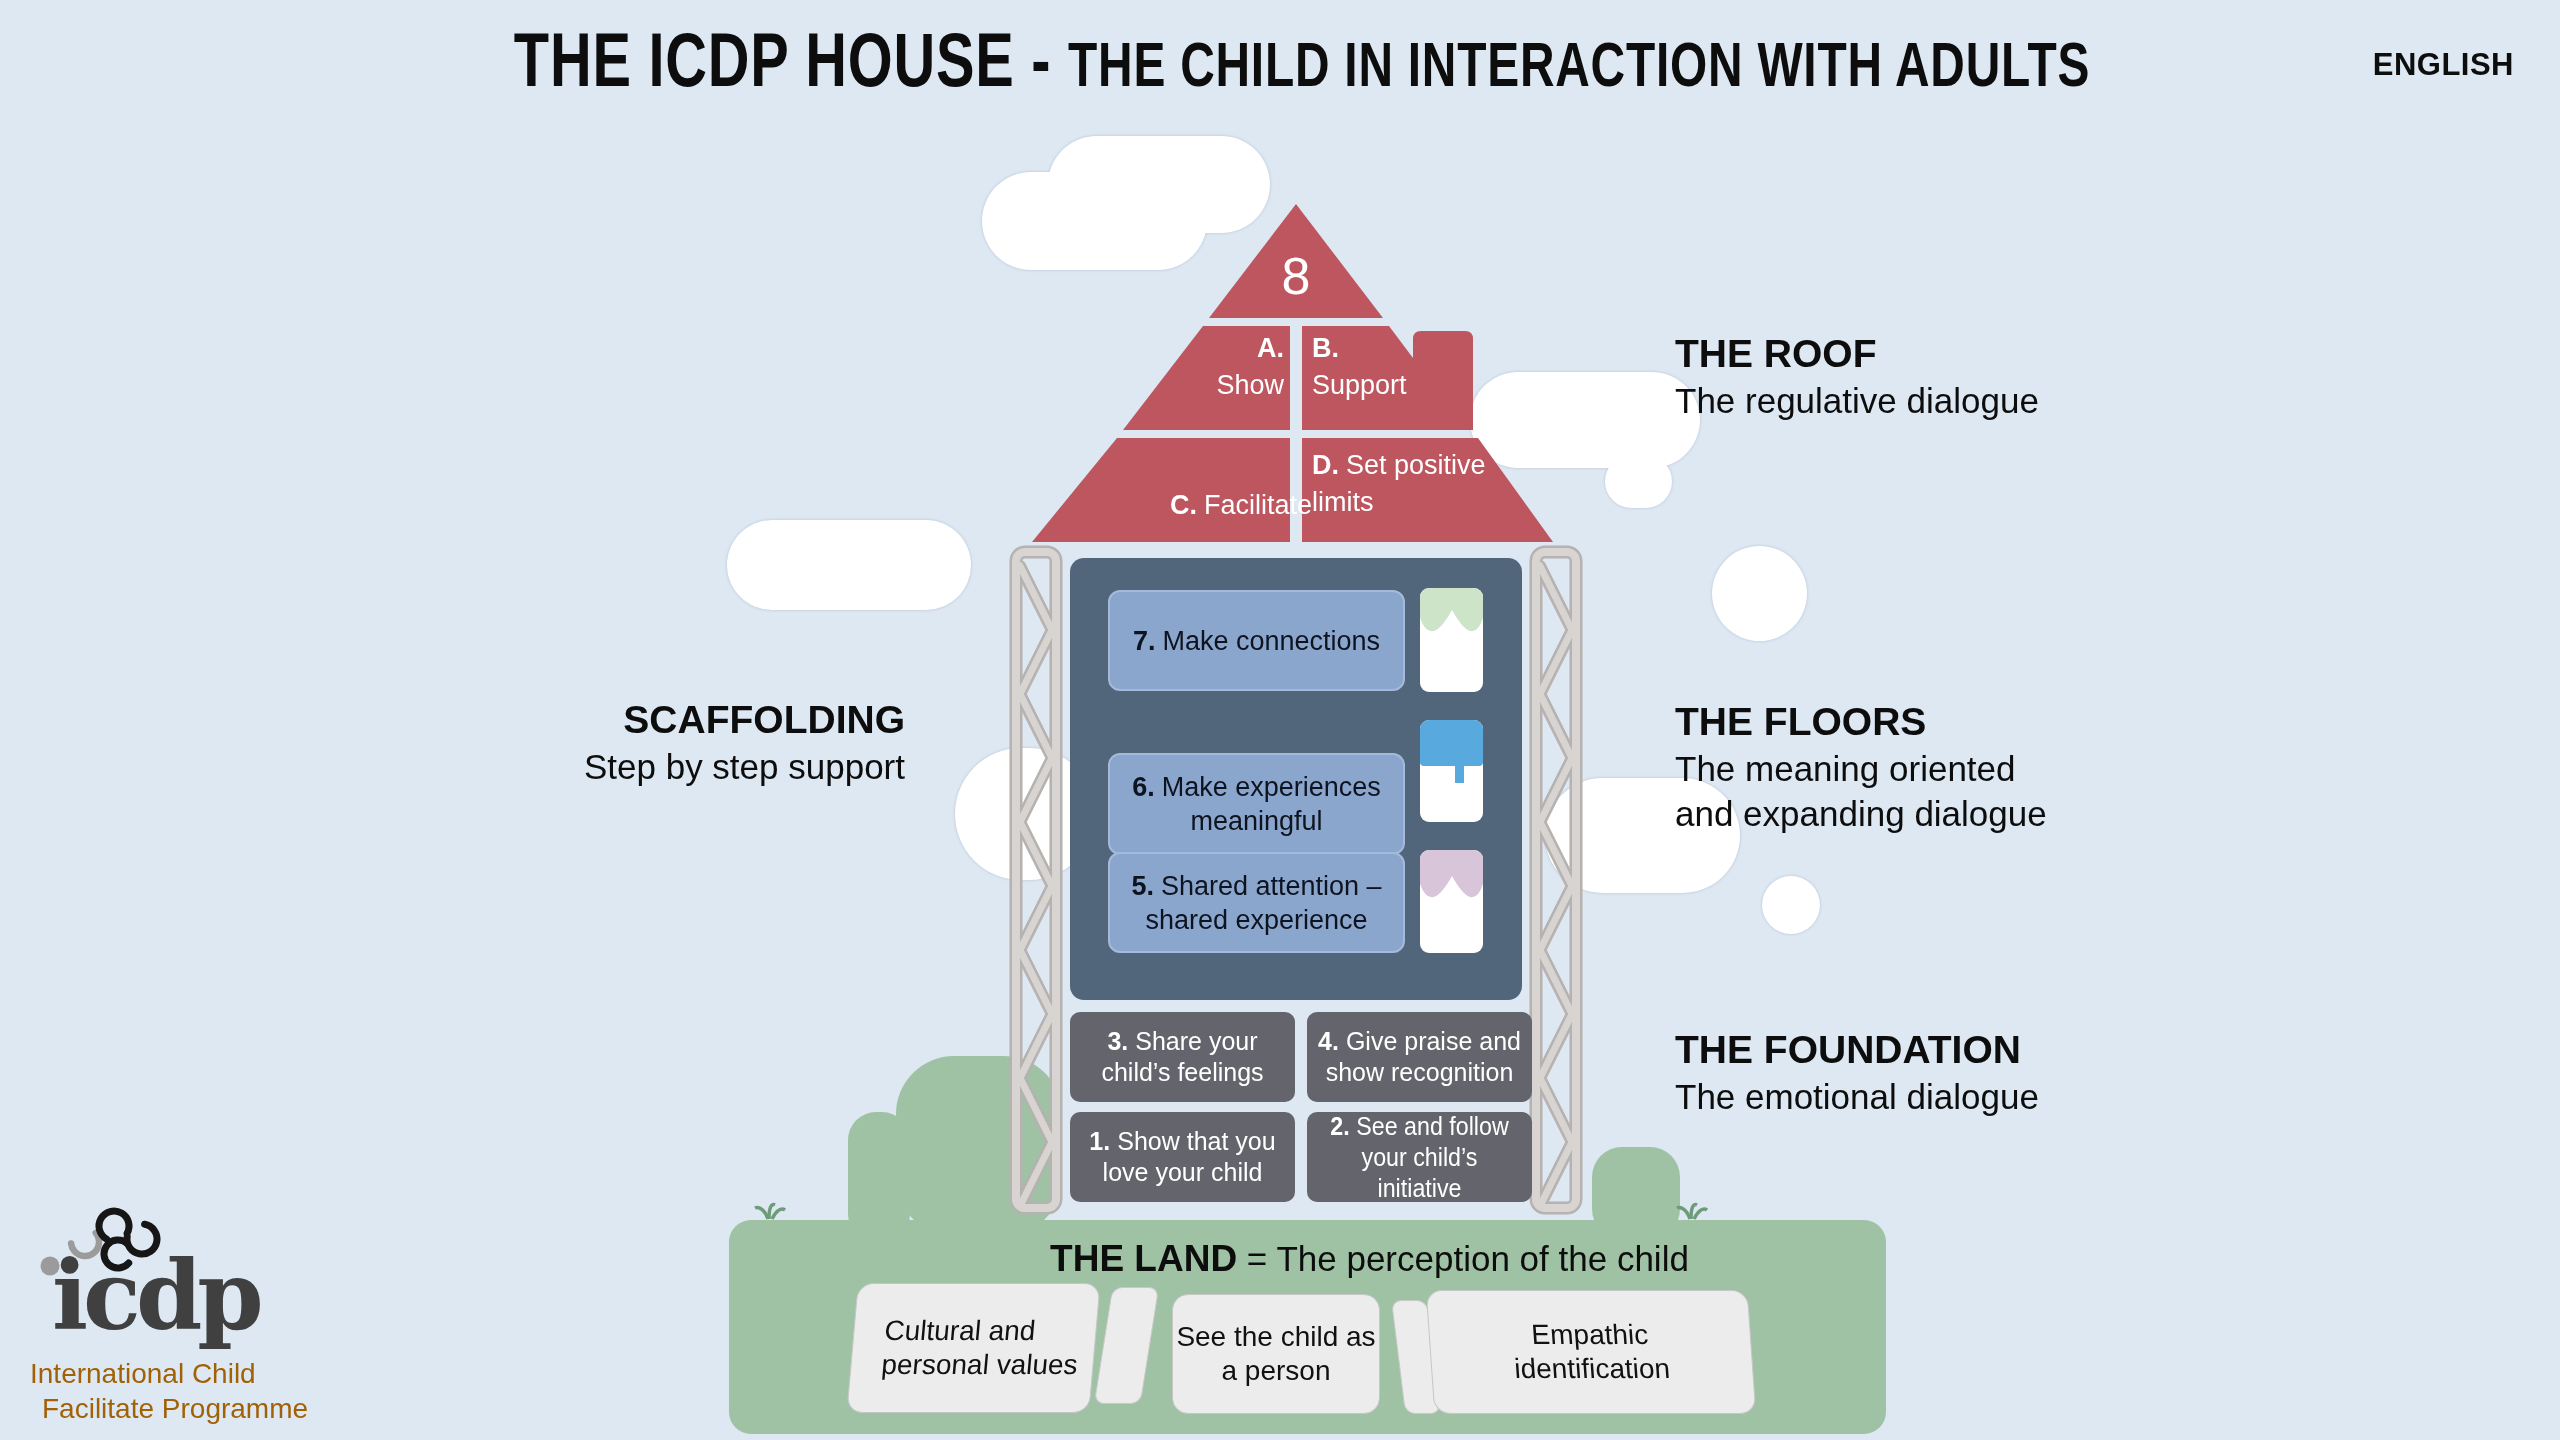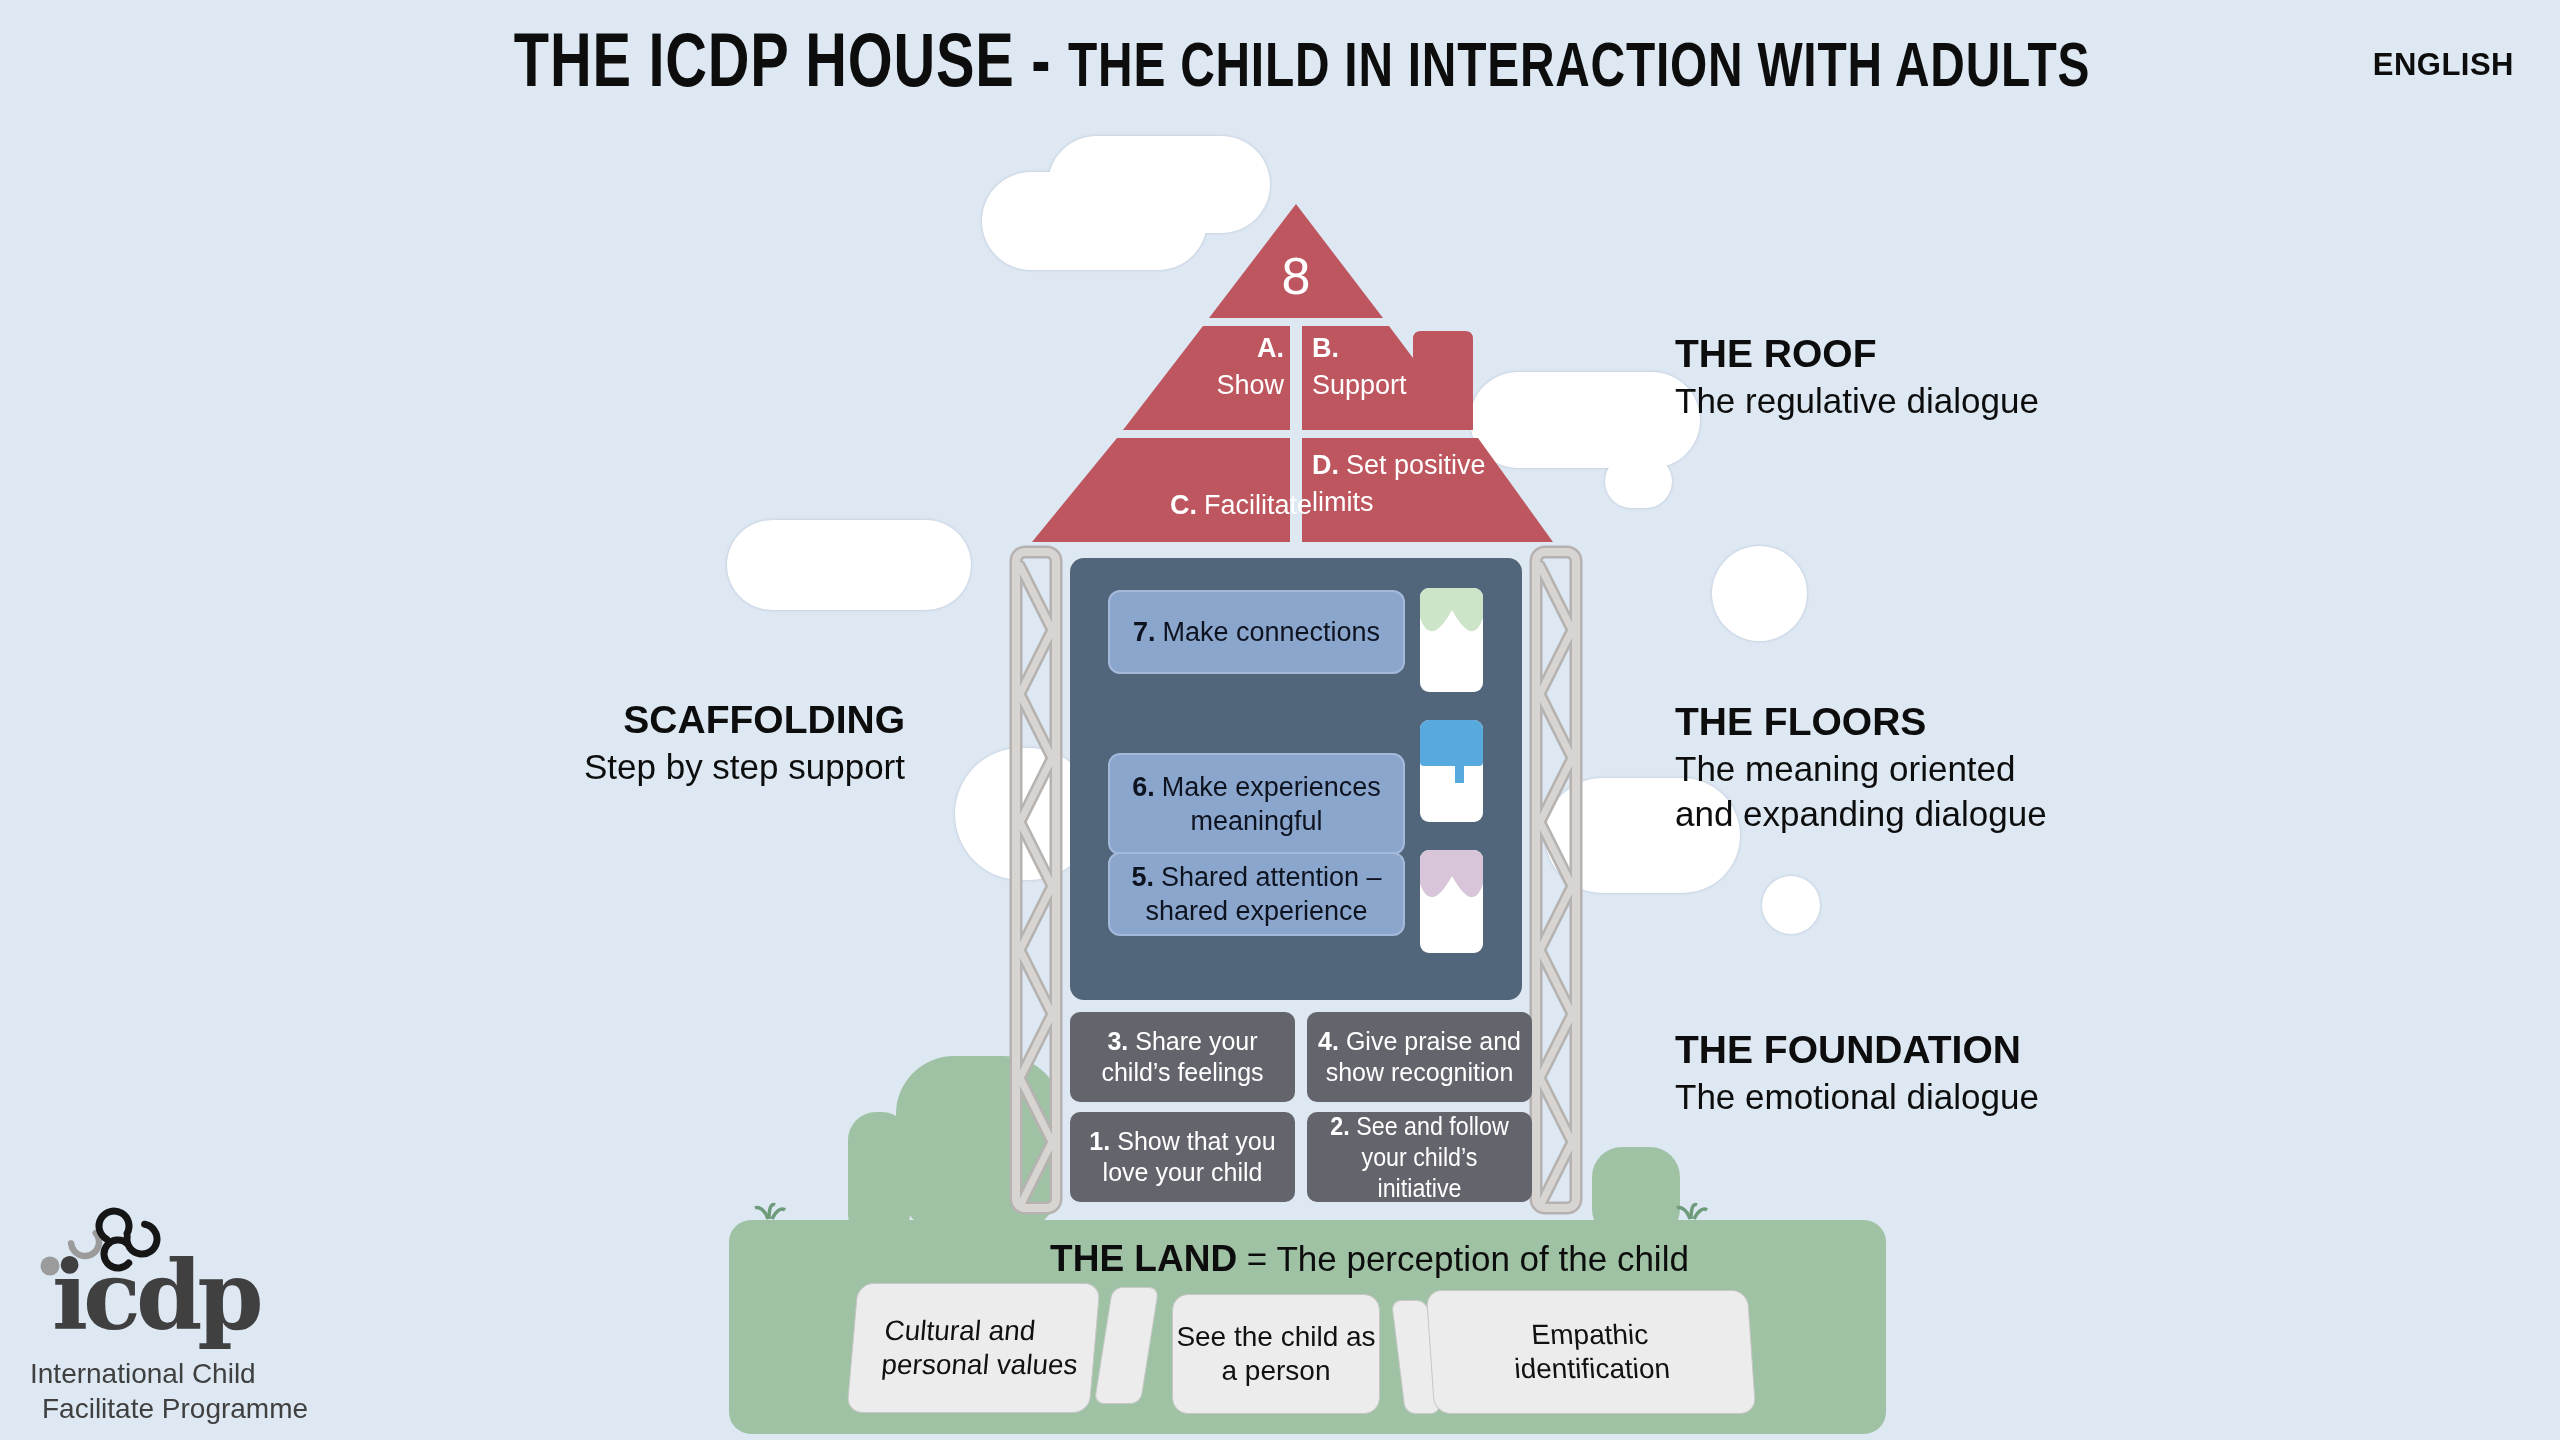"7. Make connections" .floor { height: 84px -> 101px }
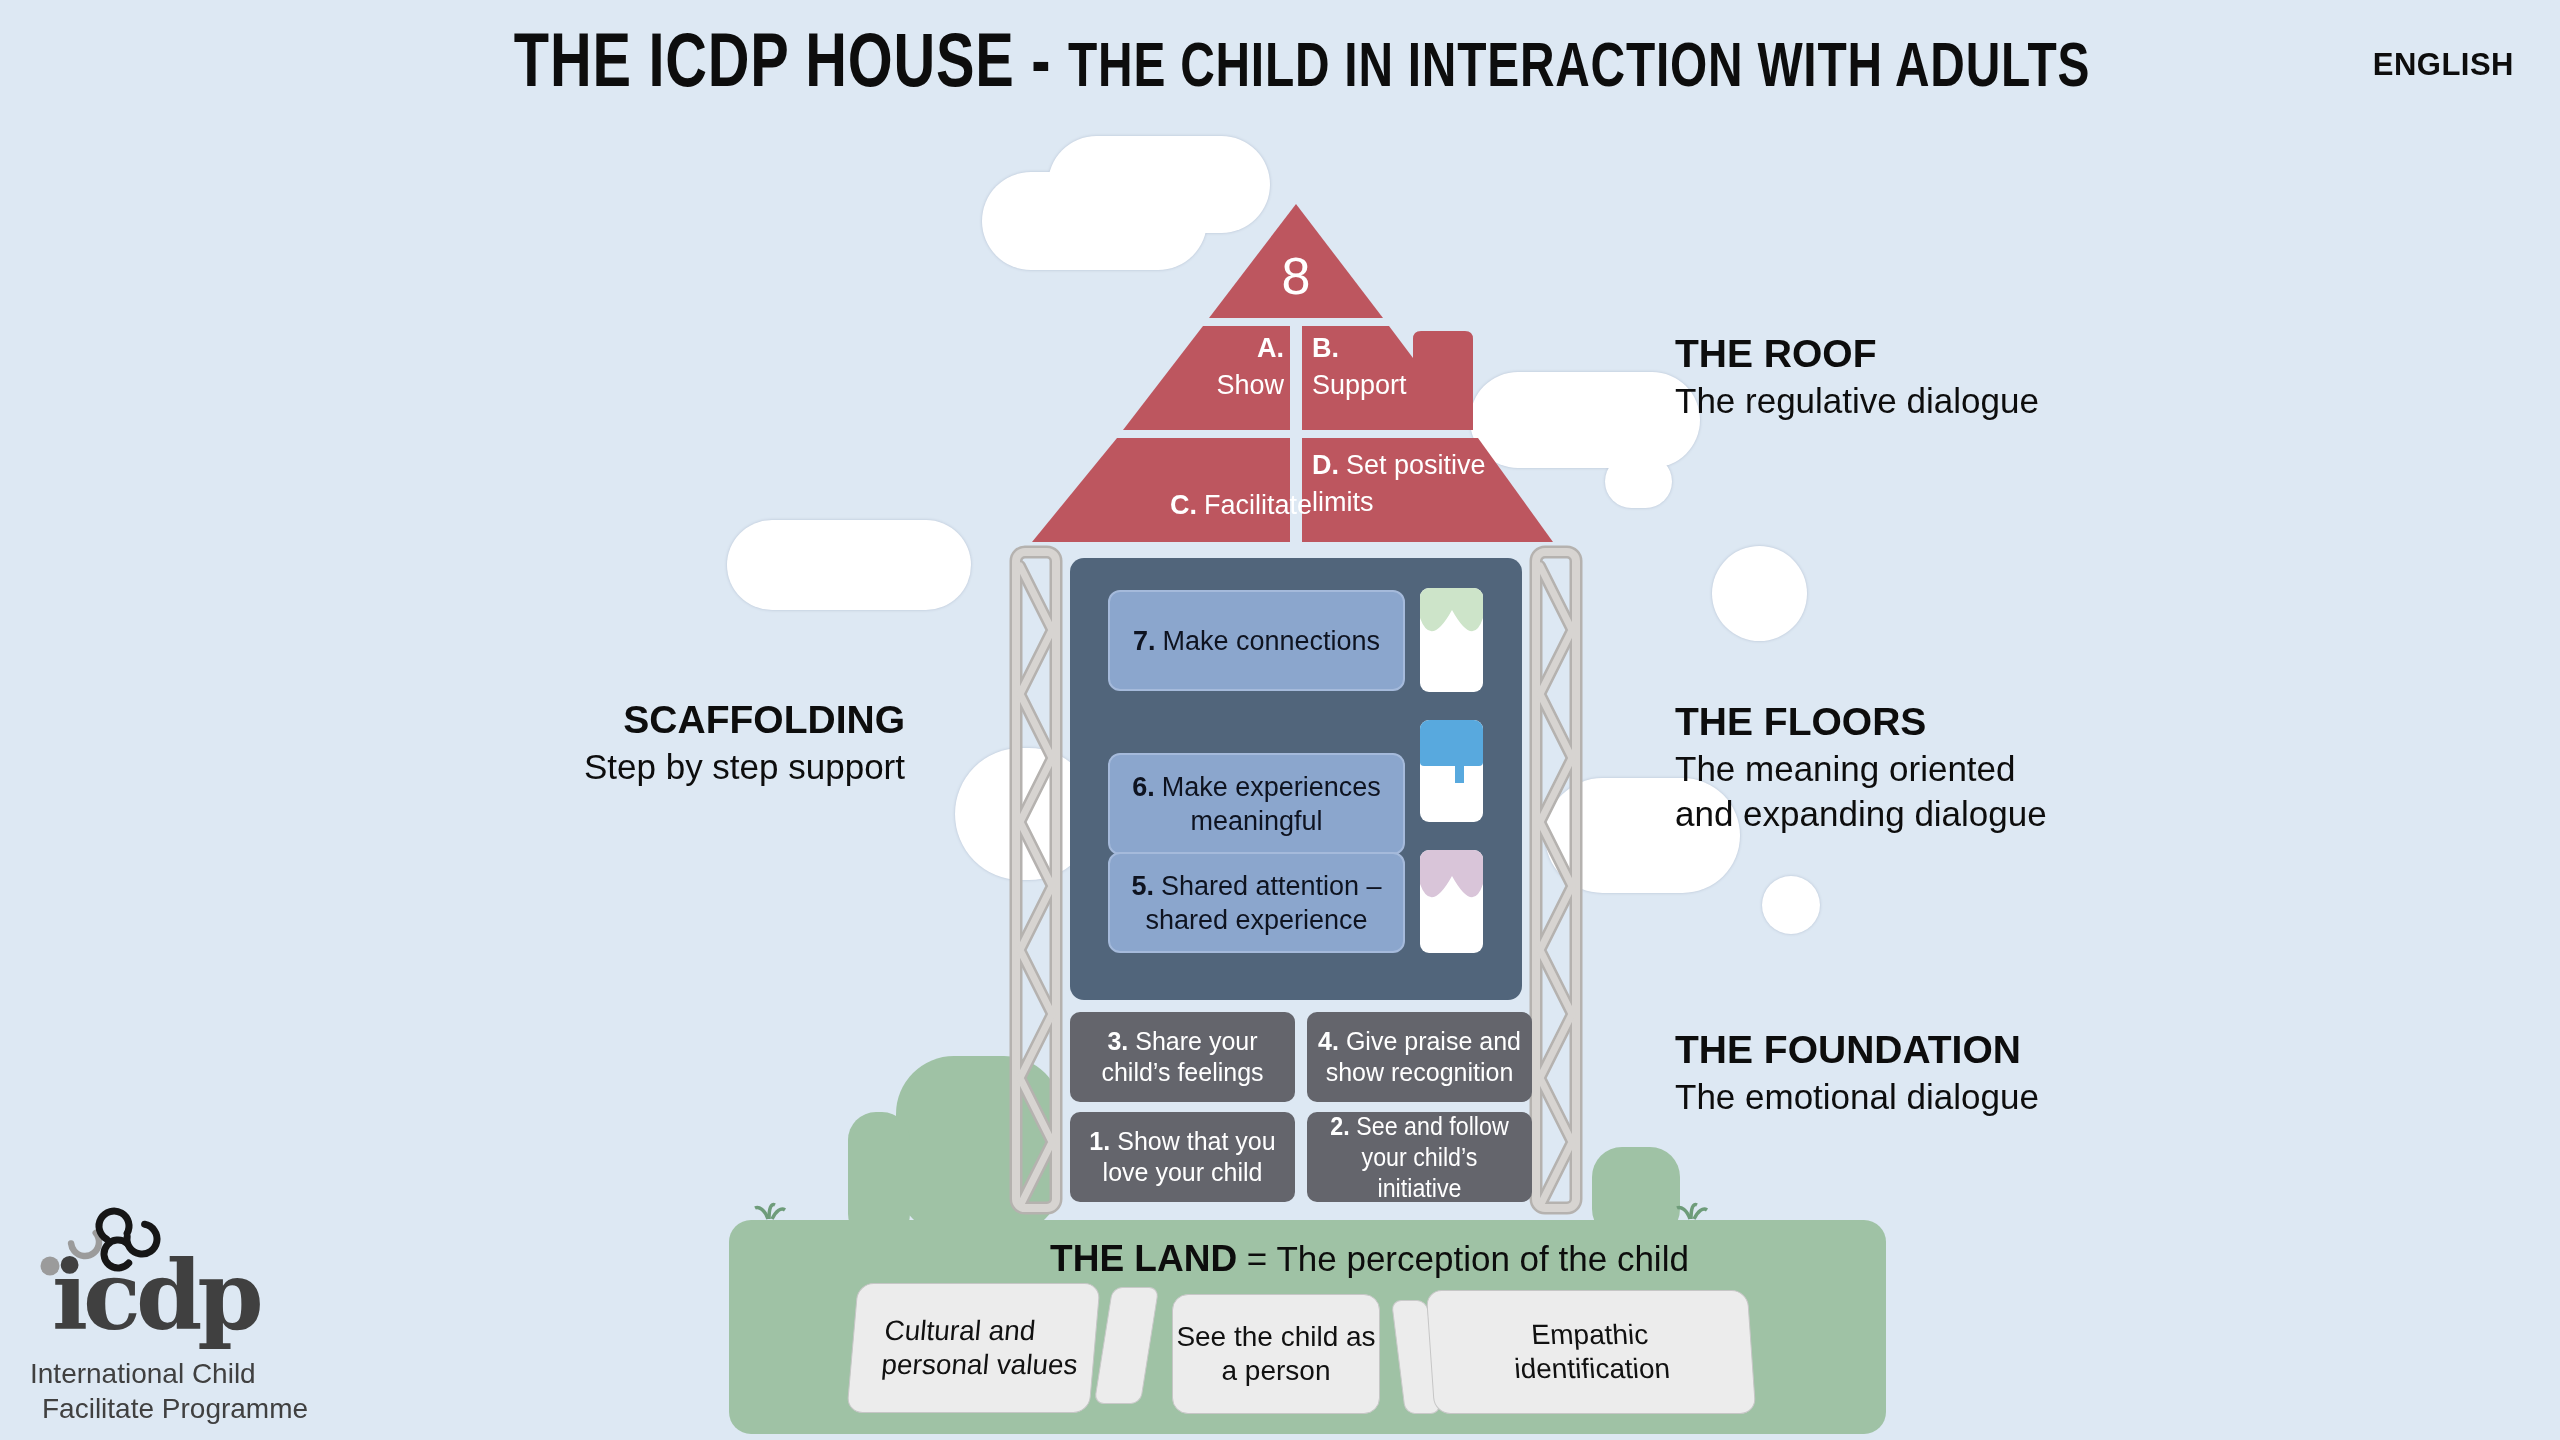"International Child" .orgname { color: #404040 -> #a16207 }
